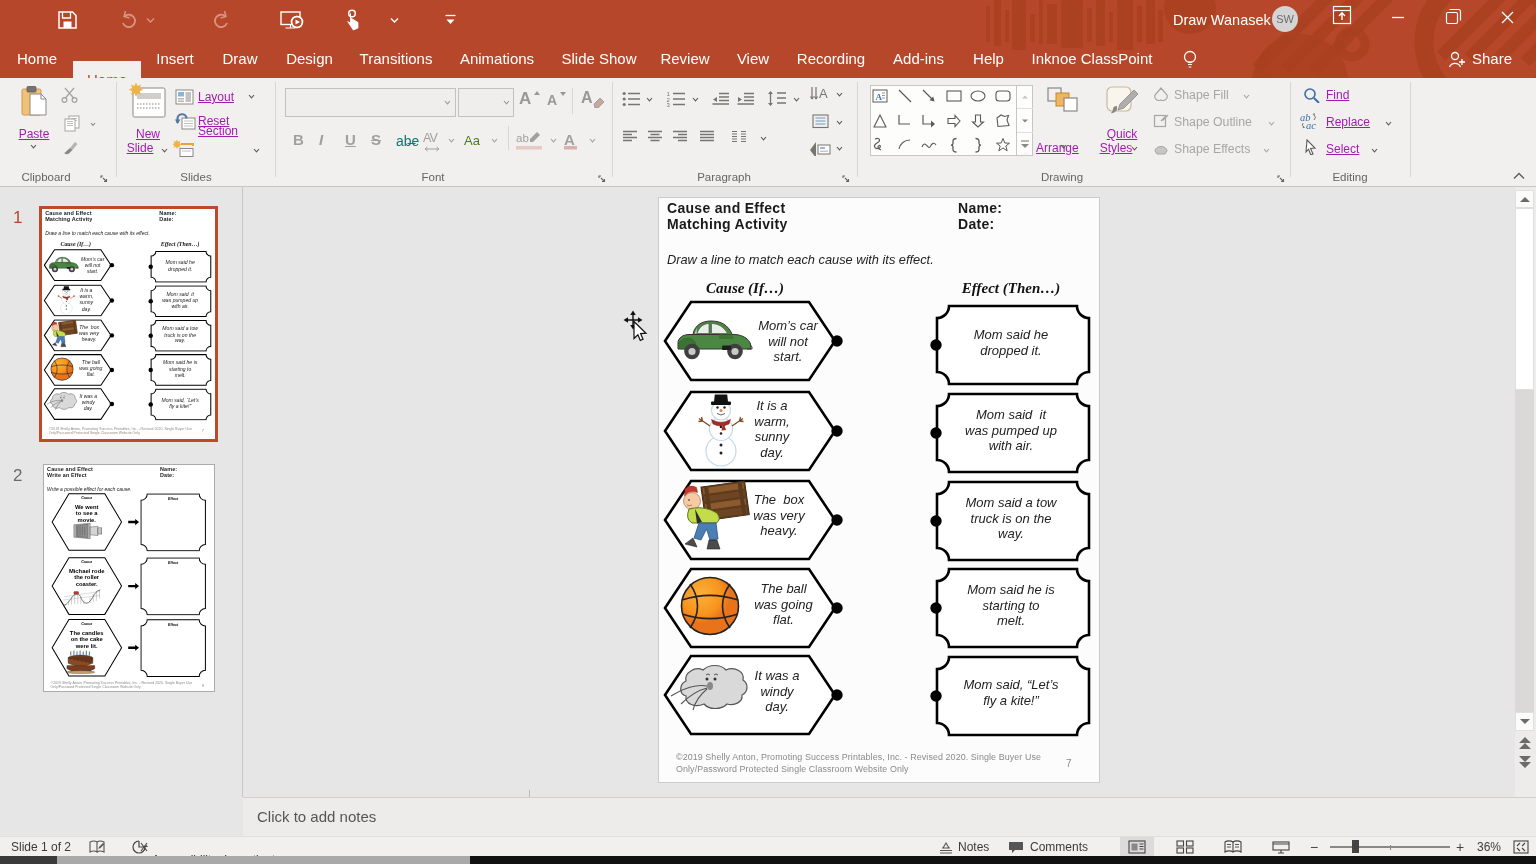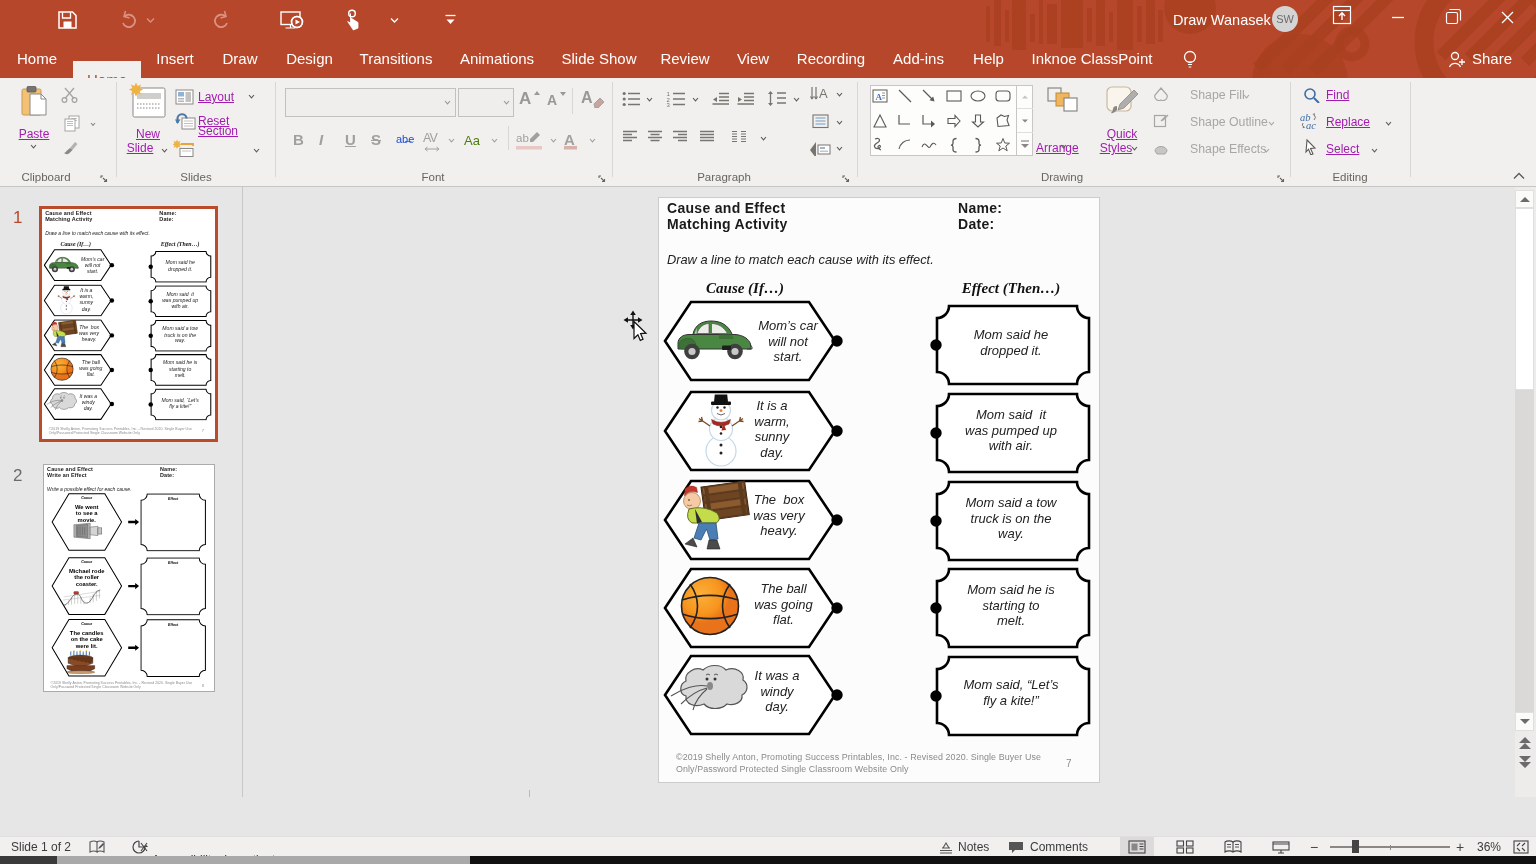"Shape Fill" .rtxt-dis { margin-left: 16px -> none }
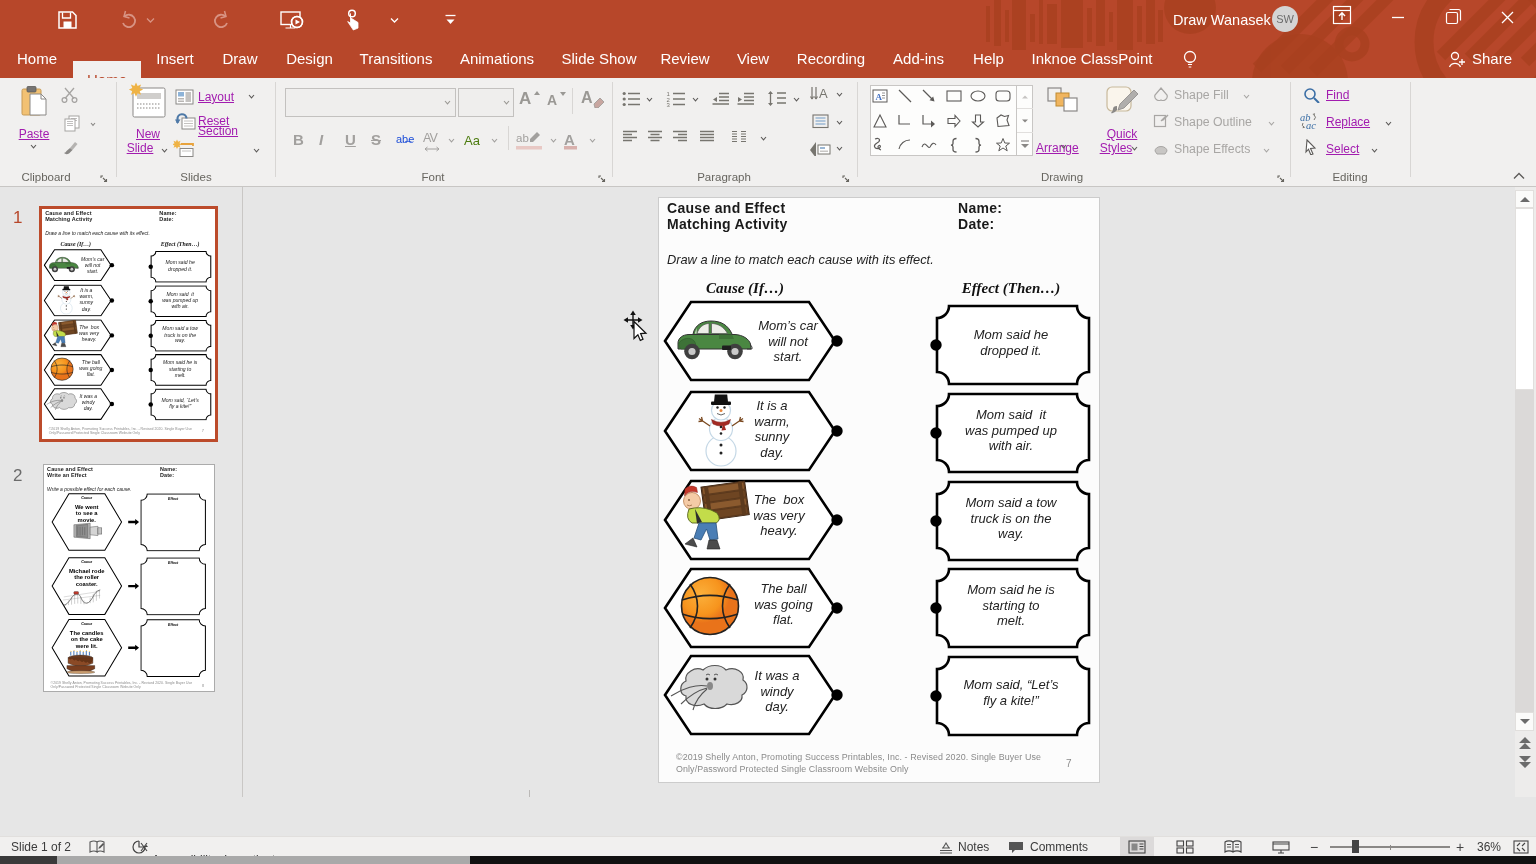"ab̶e" div.abs { color: #1d4ed8 -> #0f766e; font-size: 11px -> 14px }
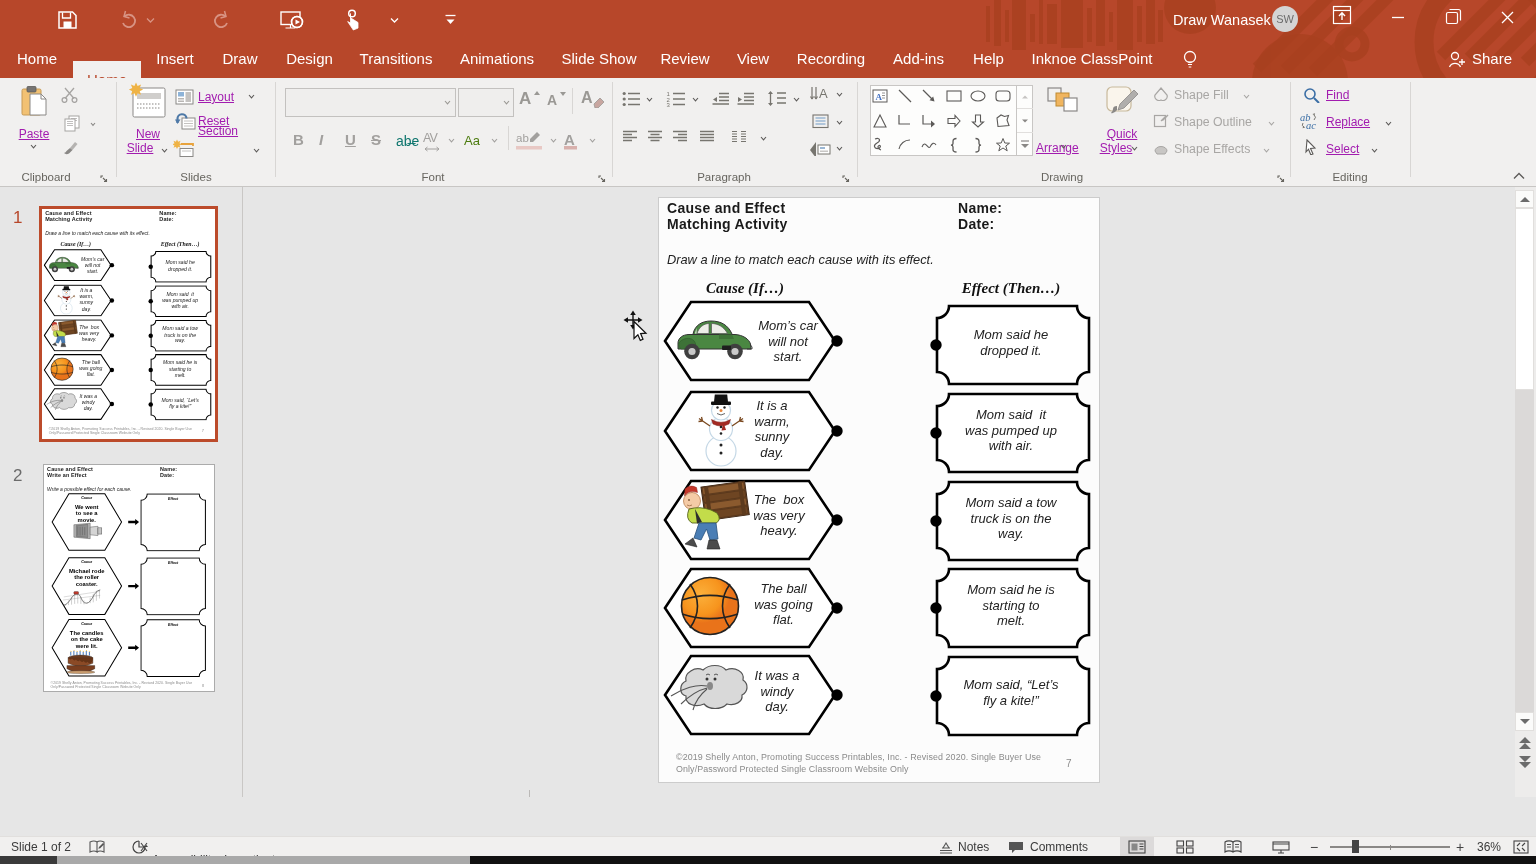"Click to add notes" div { html: none -> <div> <div>Click to add notes</div> </div> }
